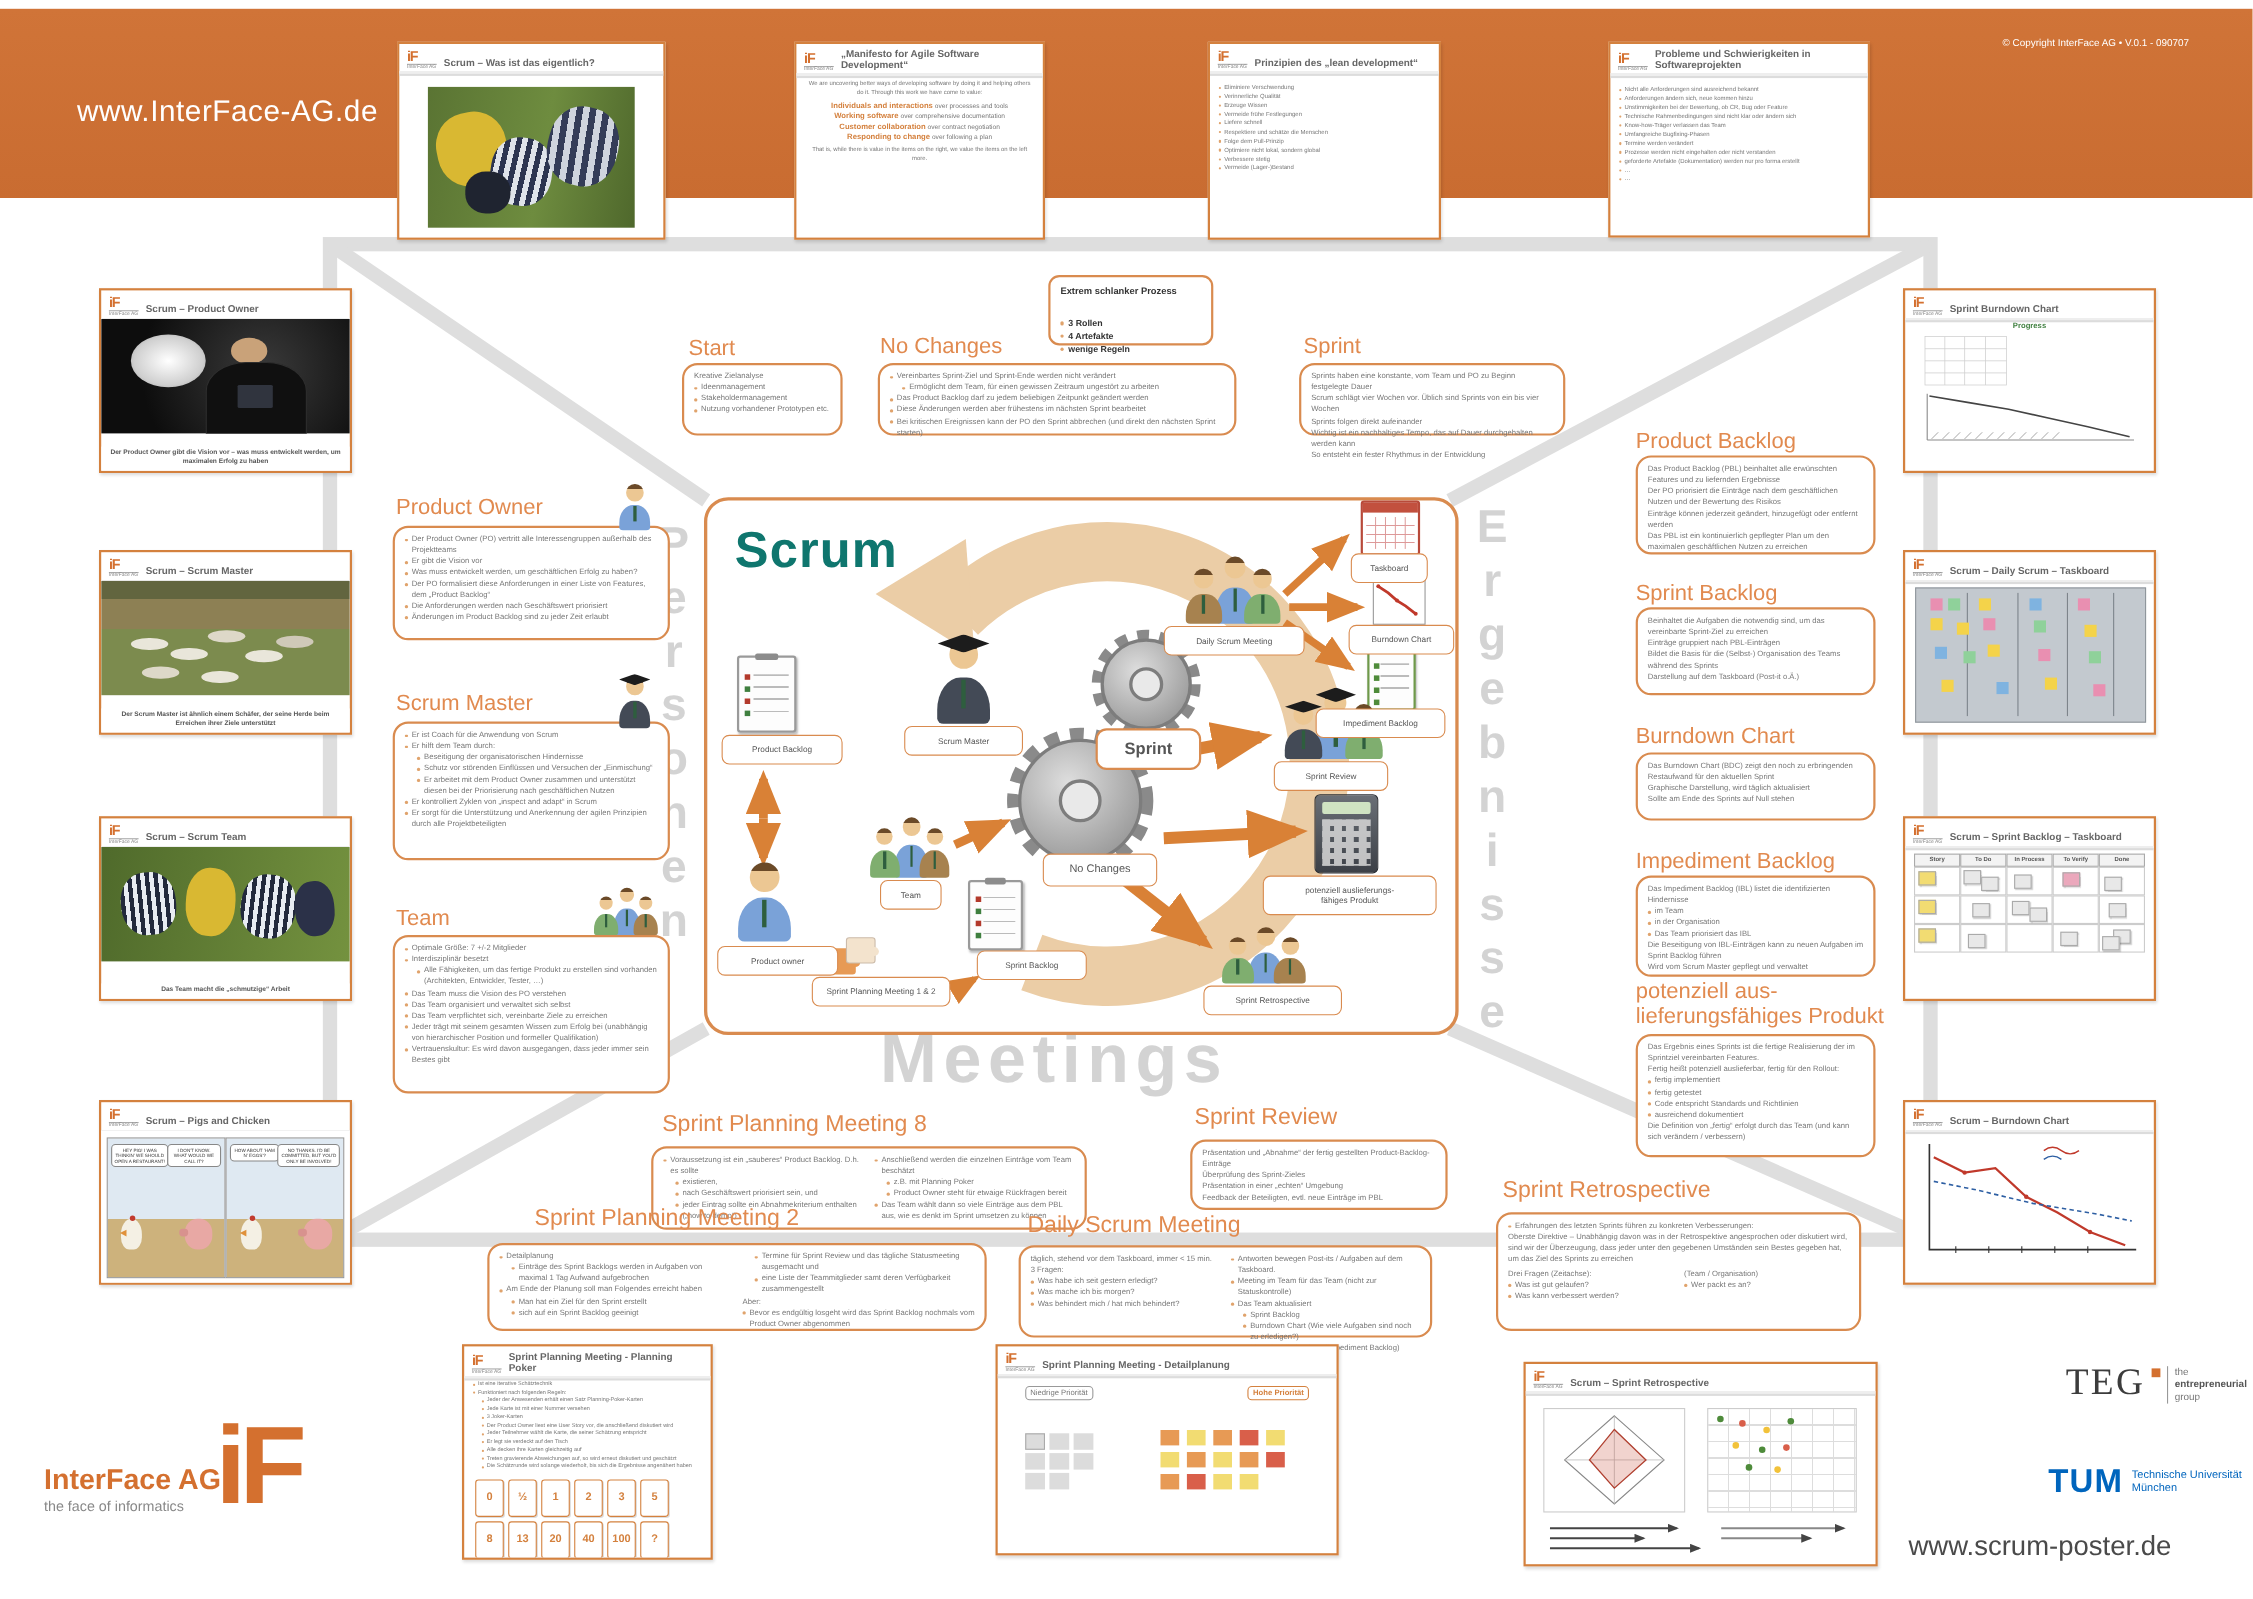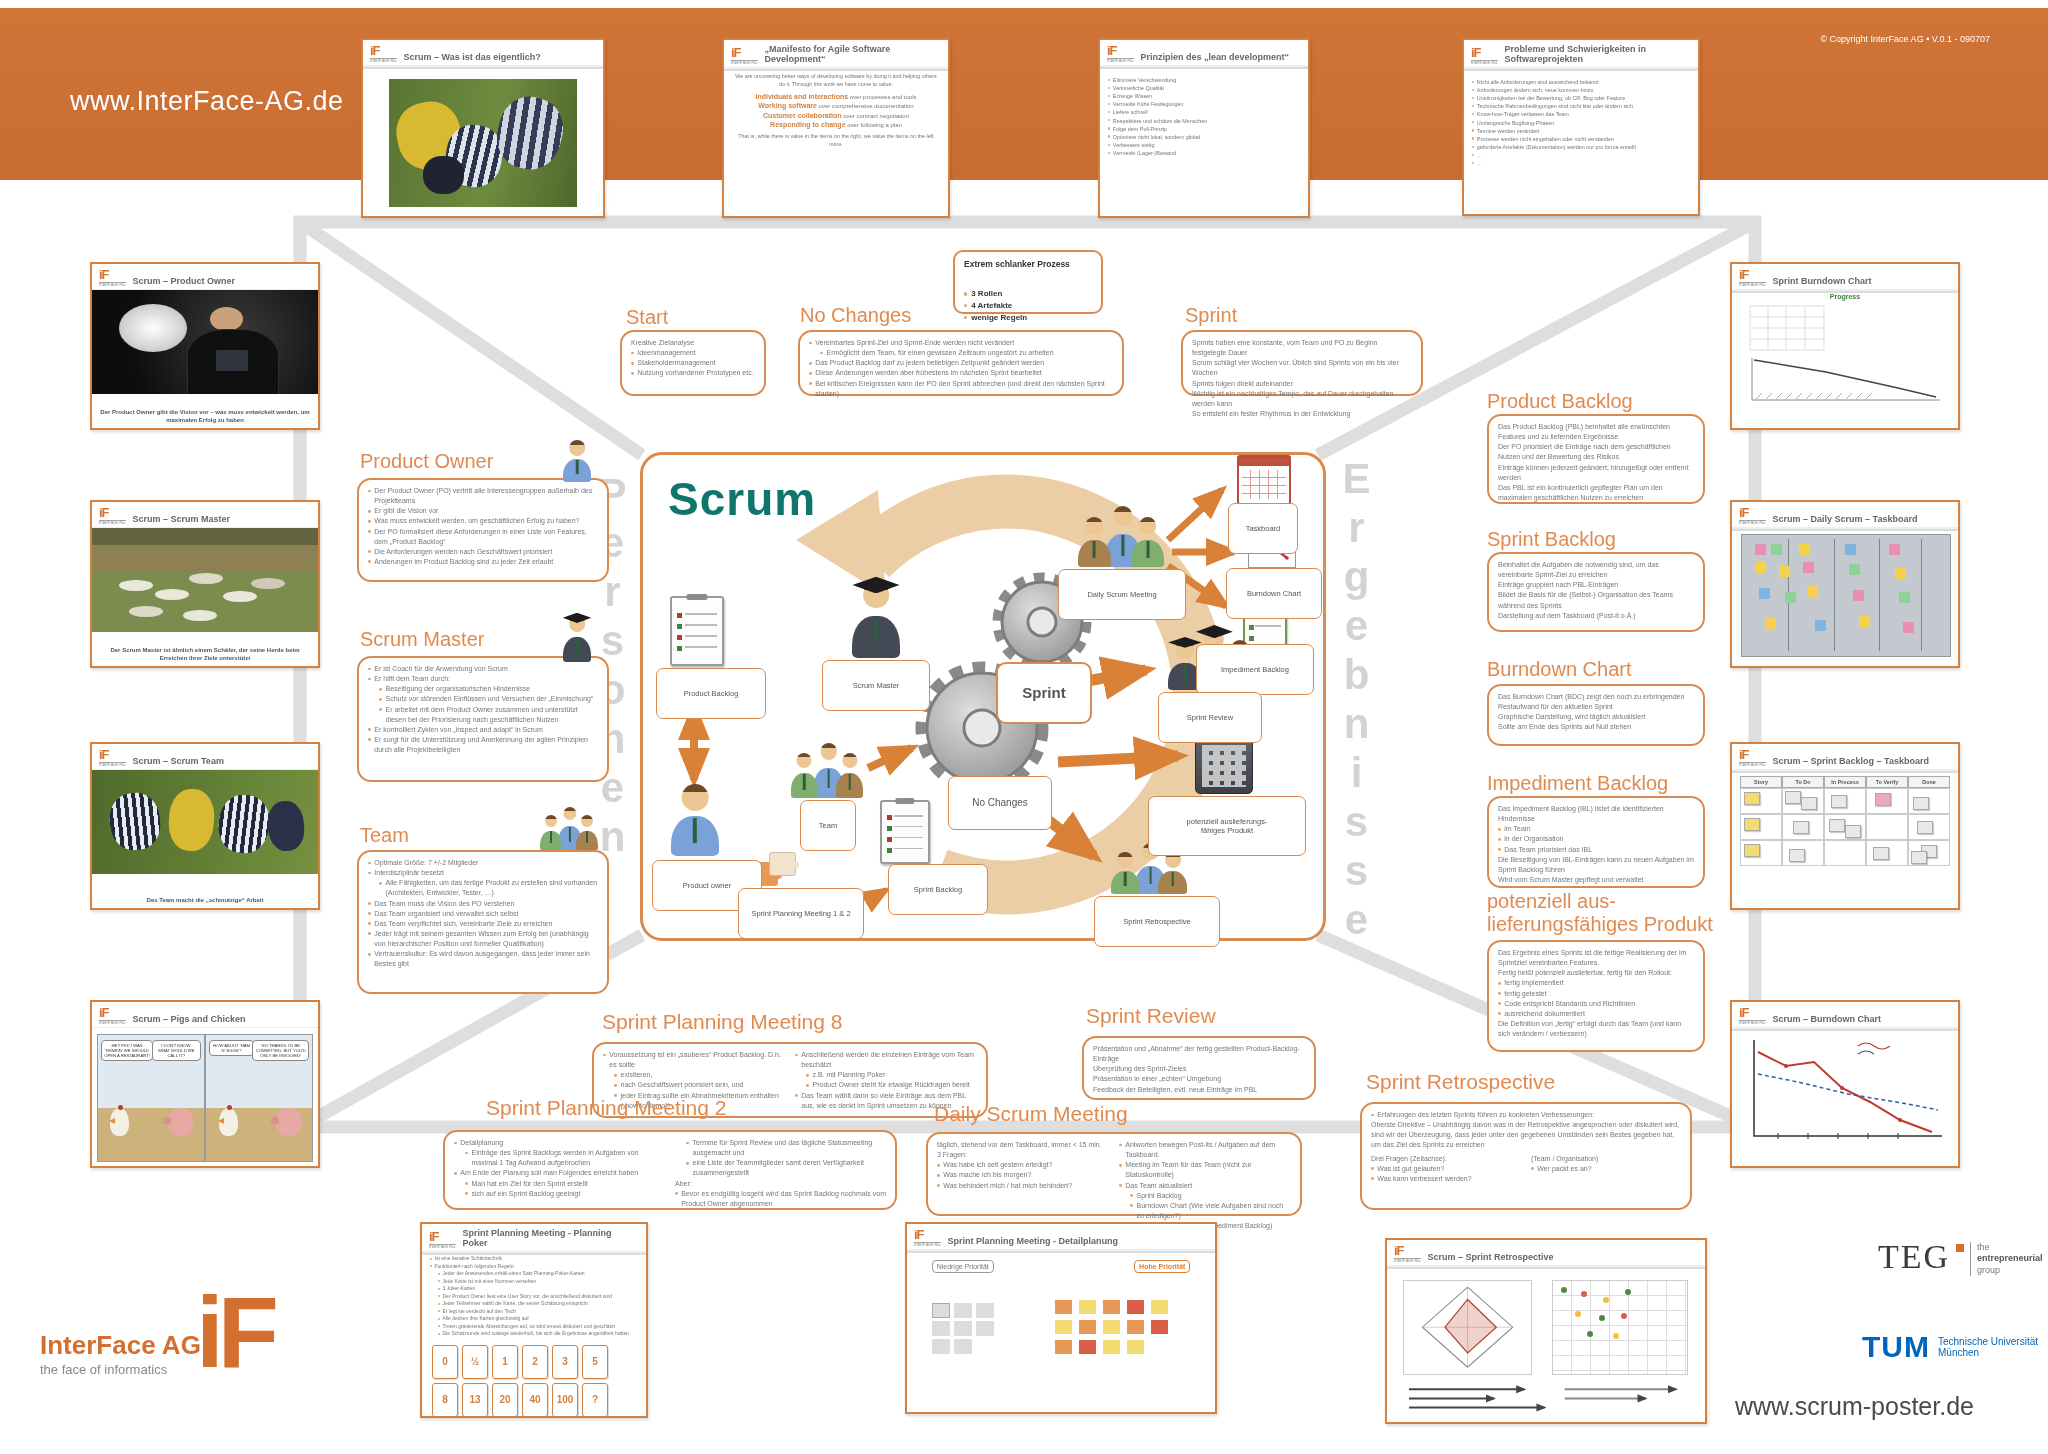"Taskboard" .dlabel { padding: 20px 3px -> 8px 3px }
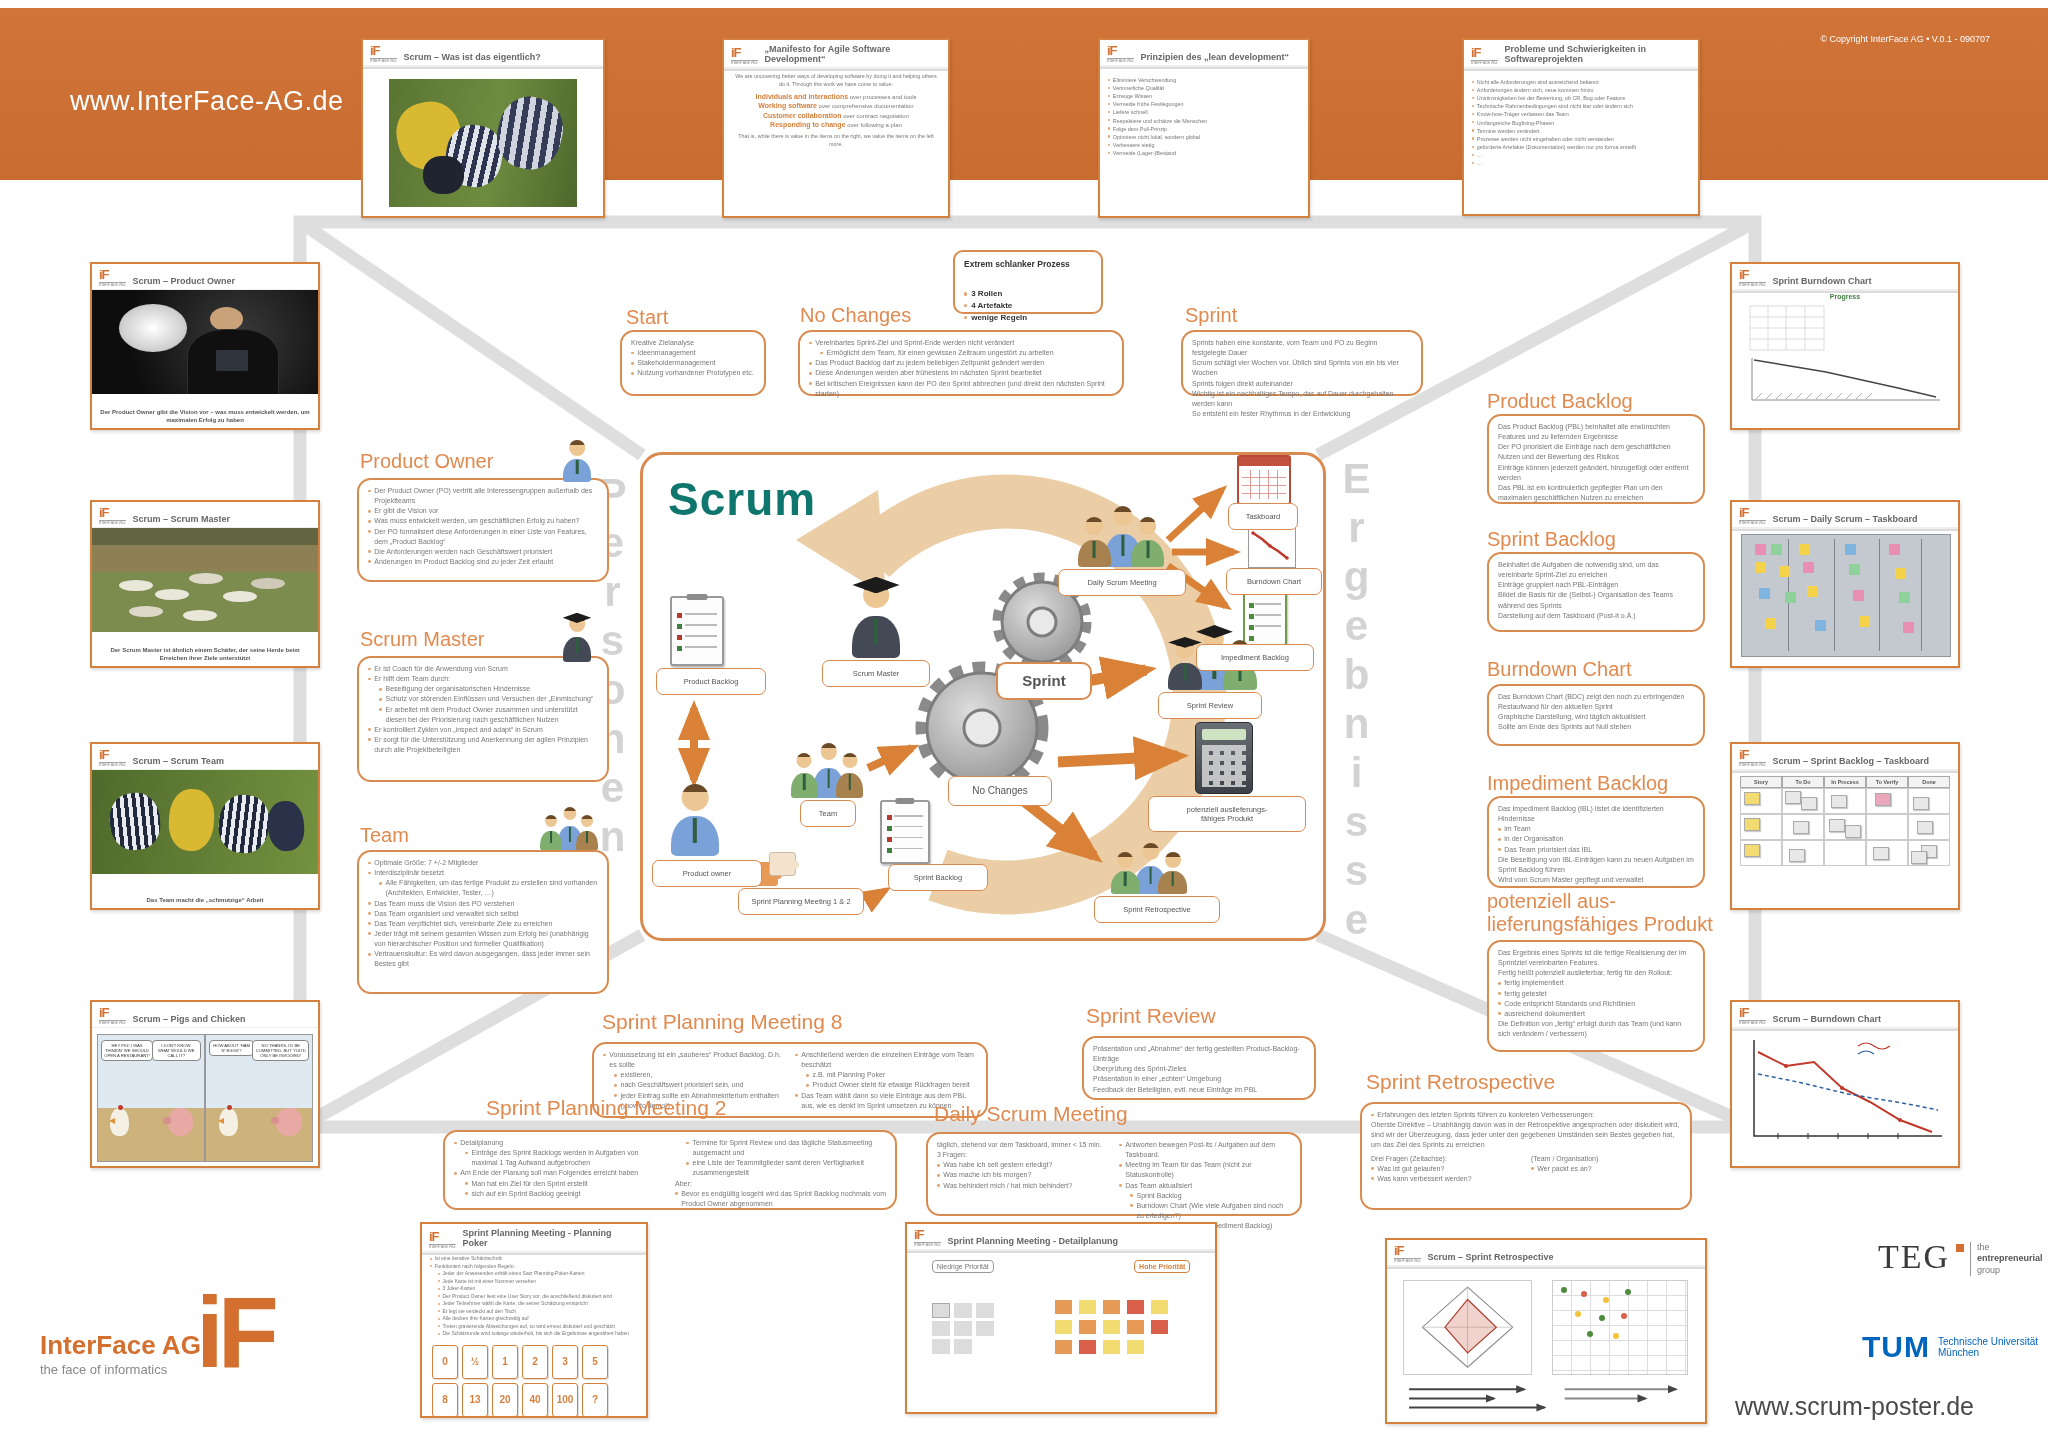"Meetings" div.wm { html: none -> <div>Meetings</div> }
